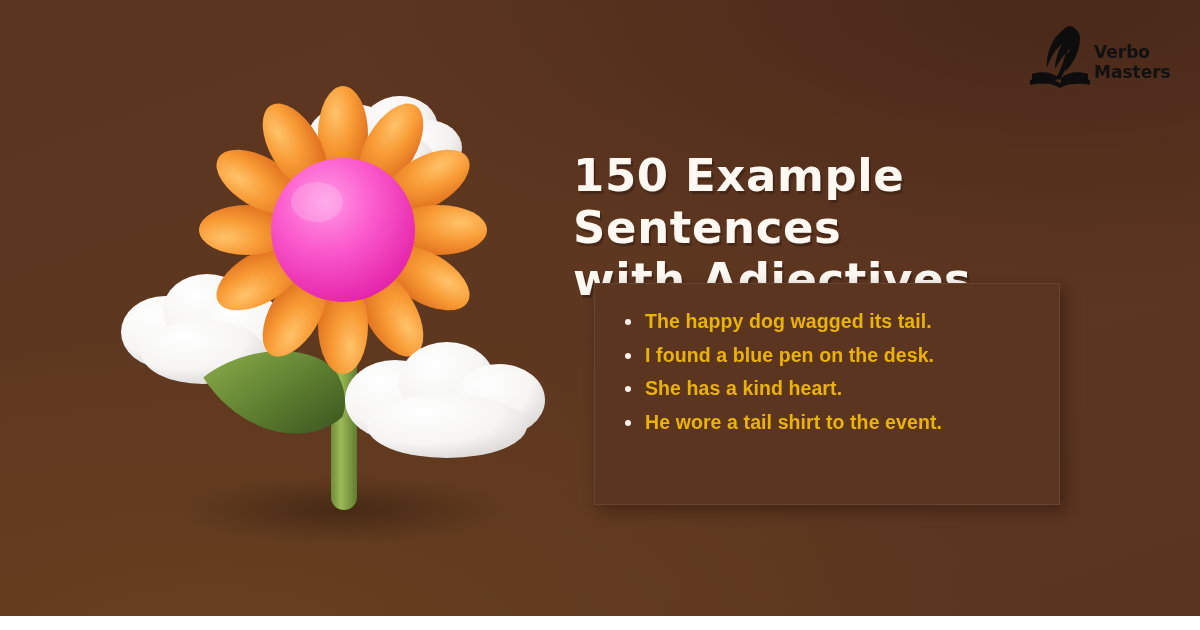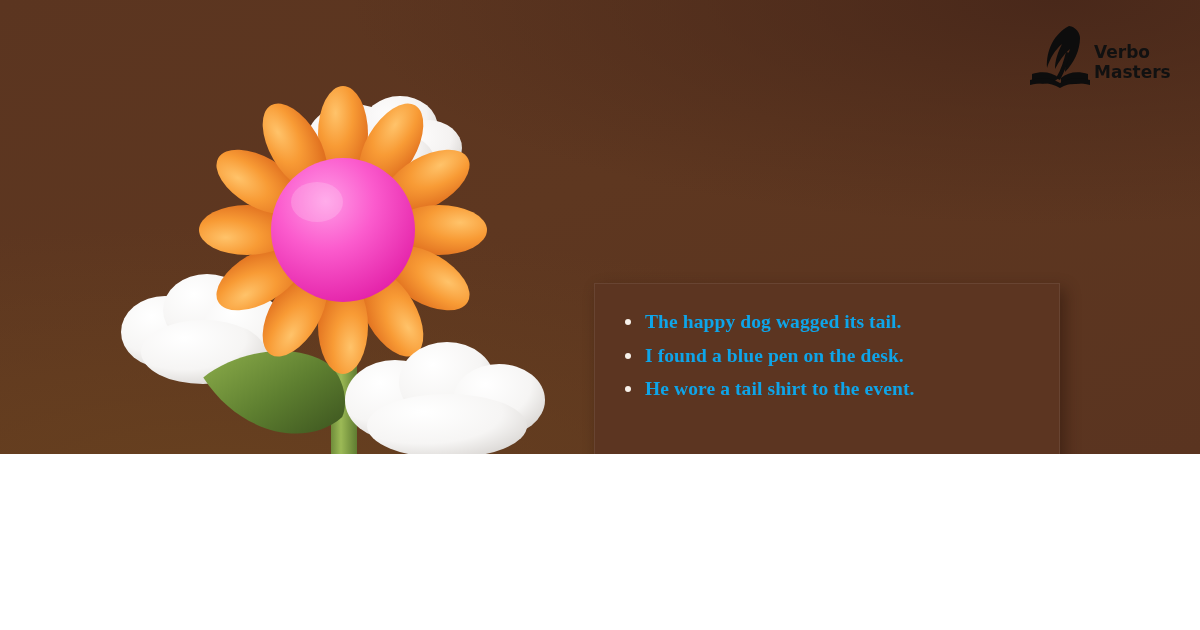"Verbo" .canvas { height: 454px -> 616px }
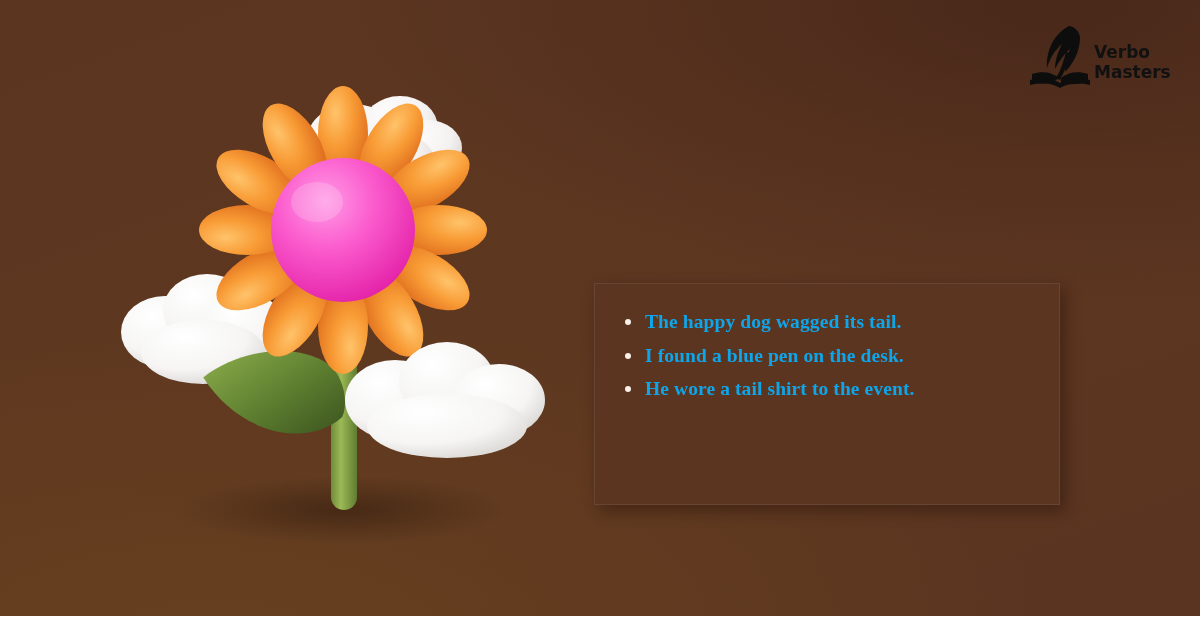"150 Example Sentences" div.headline { html: none -> <div> <div>150 Example Sentences</div> <div>with Adjectives</div> </div> }
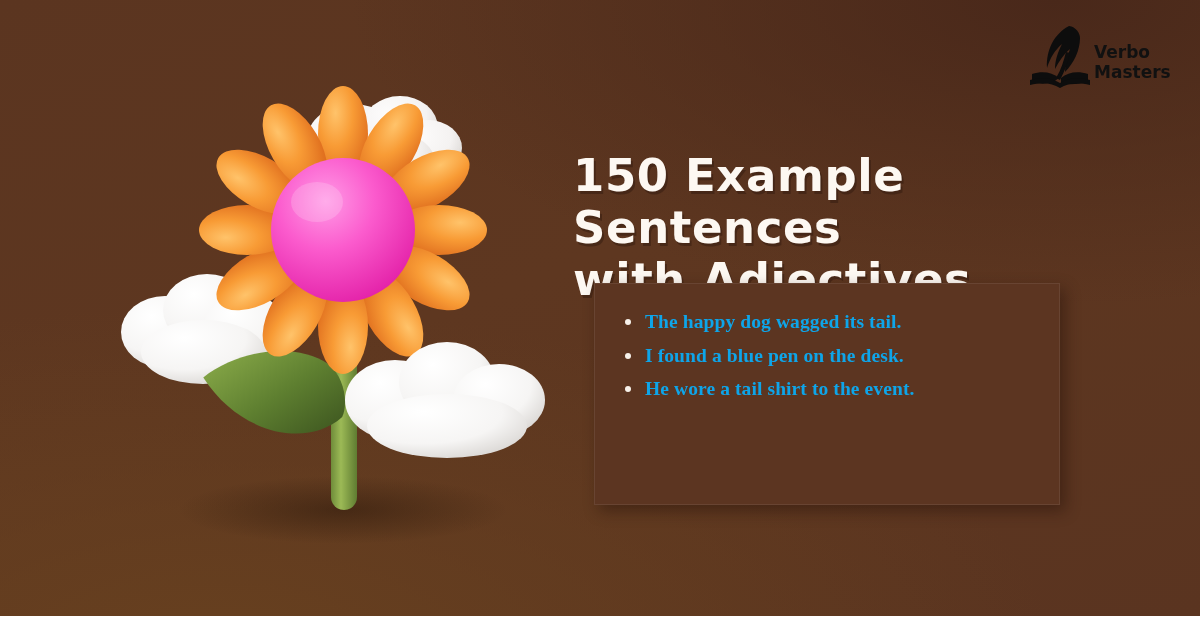"The happy dog wagged its" .card li { color: #0ea5e9 -> #eab308; font-family: Liberation Serif, serif -> none }
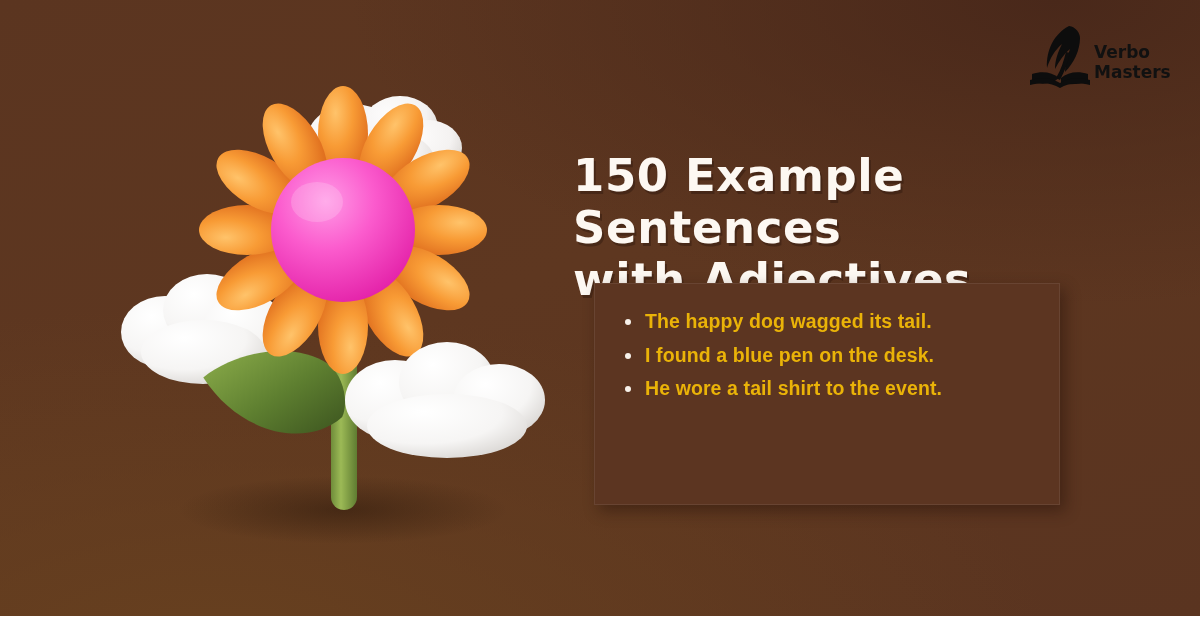"She has a kind heart." li { html: none -> <li>She has a kind heart.</li> }
